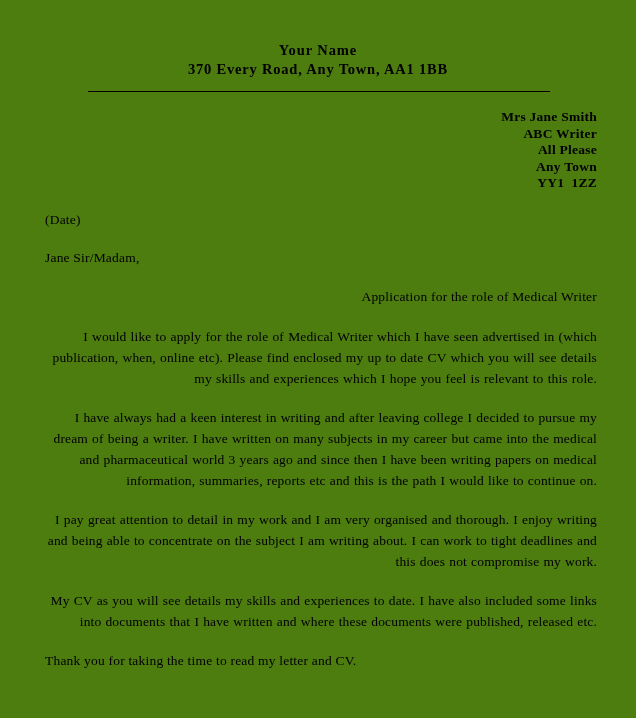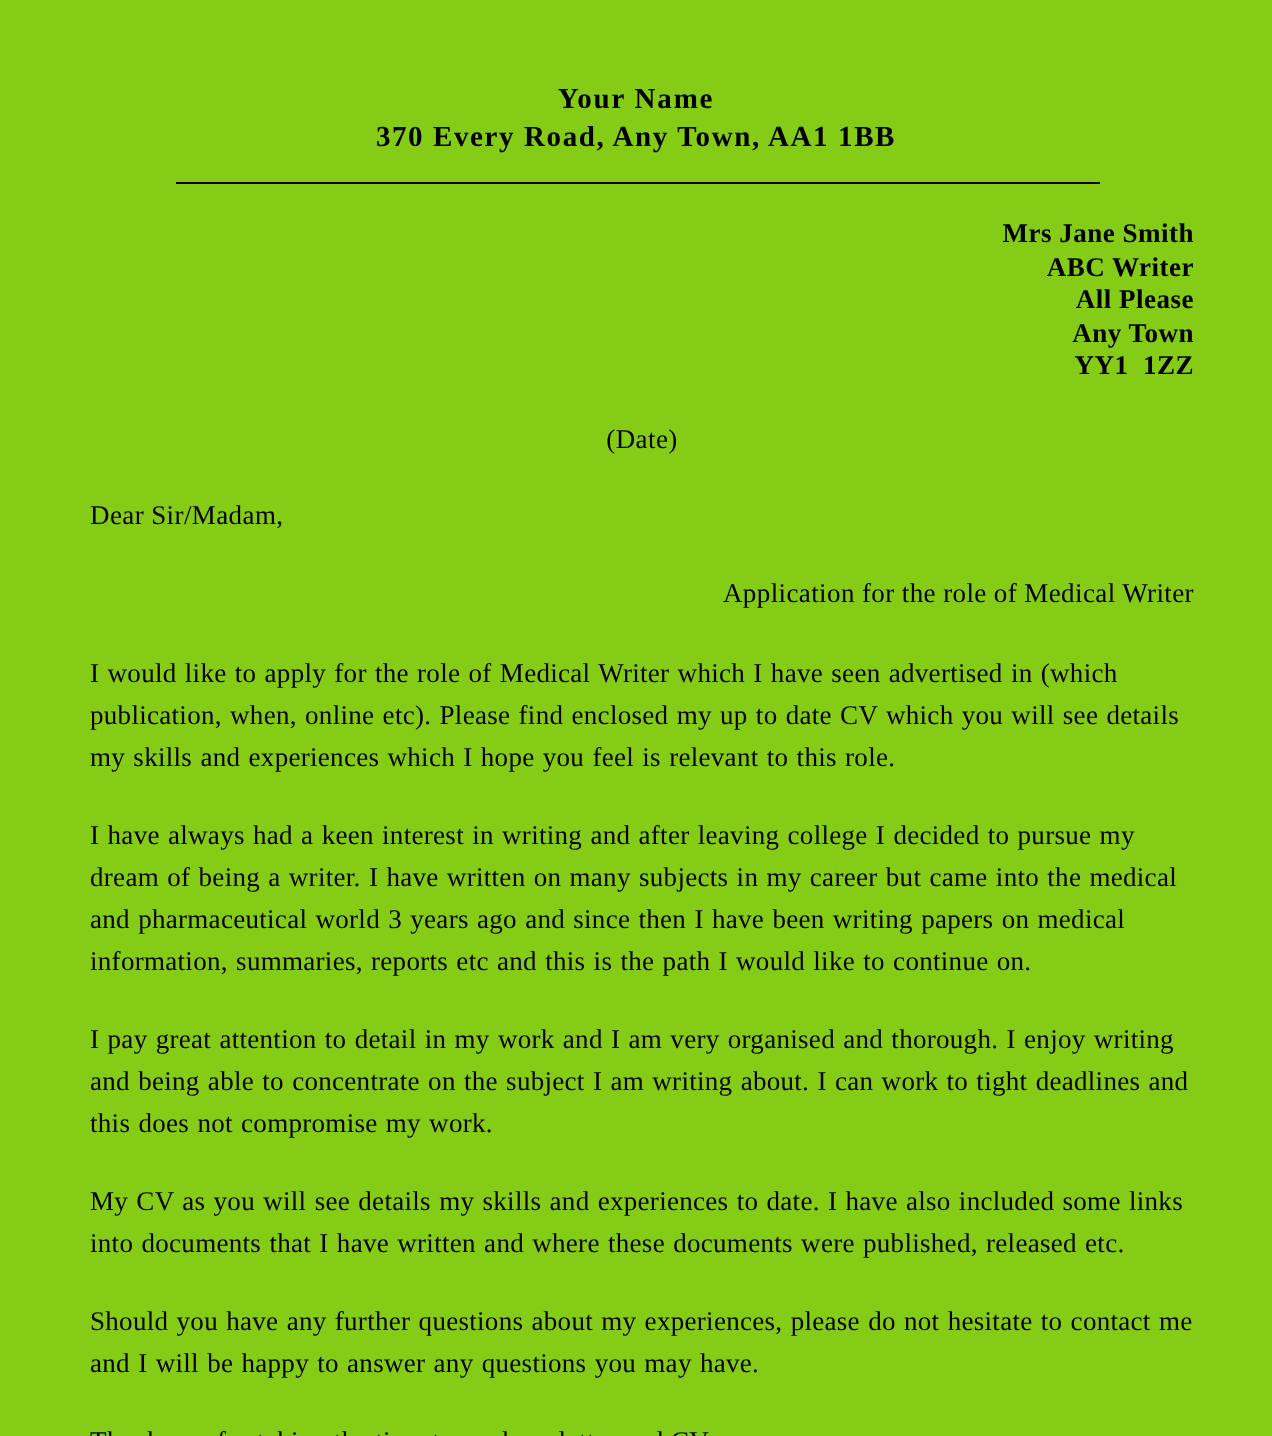"Your Name" .page { background: #84cc16 -> #4d7c0f }
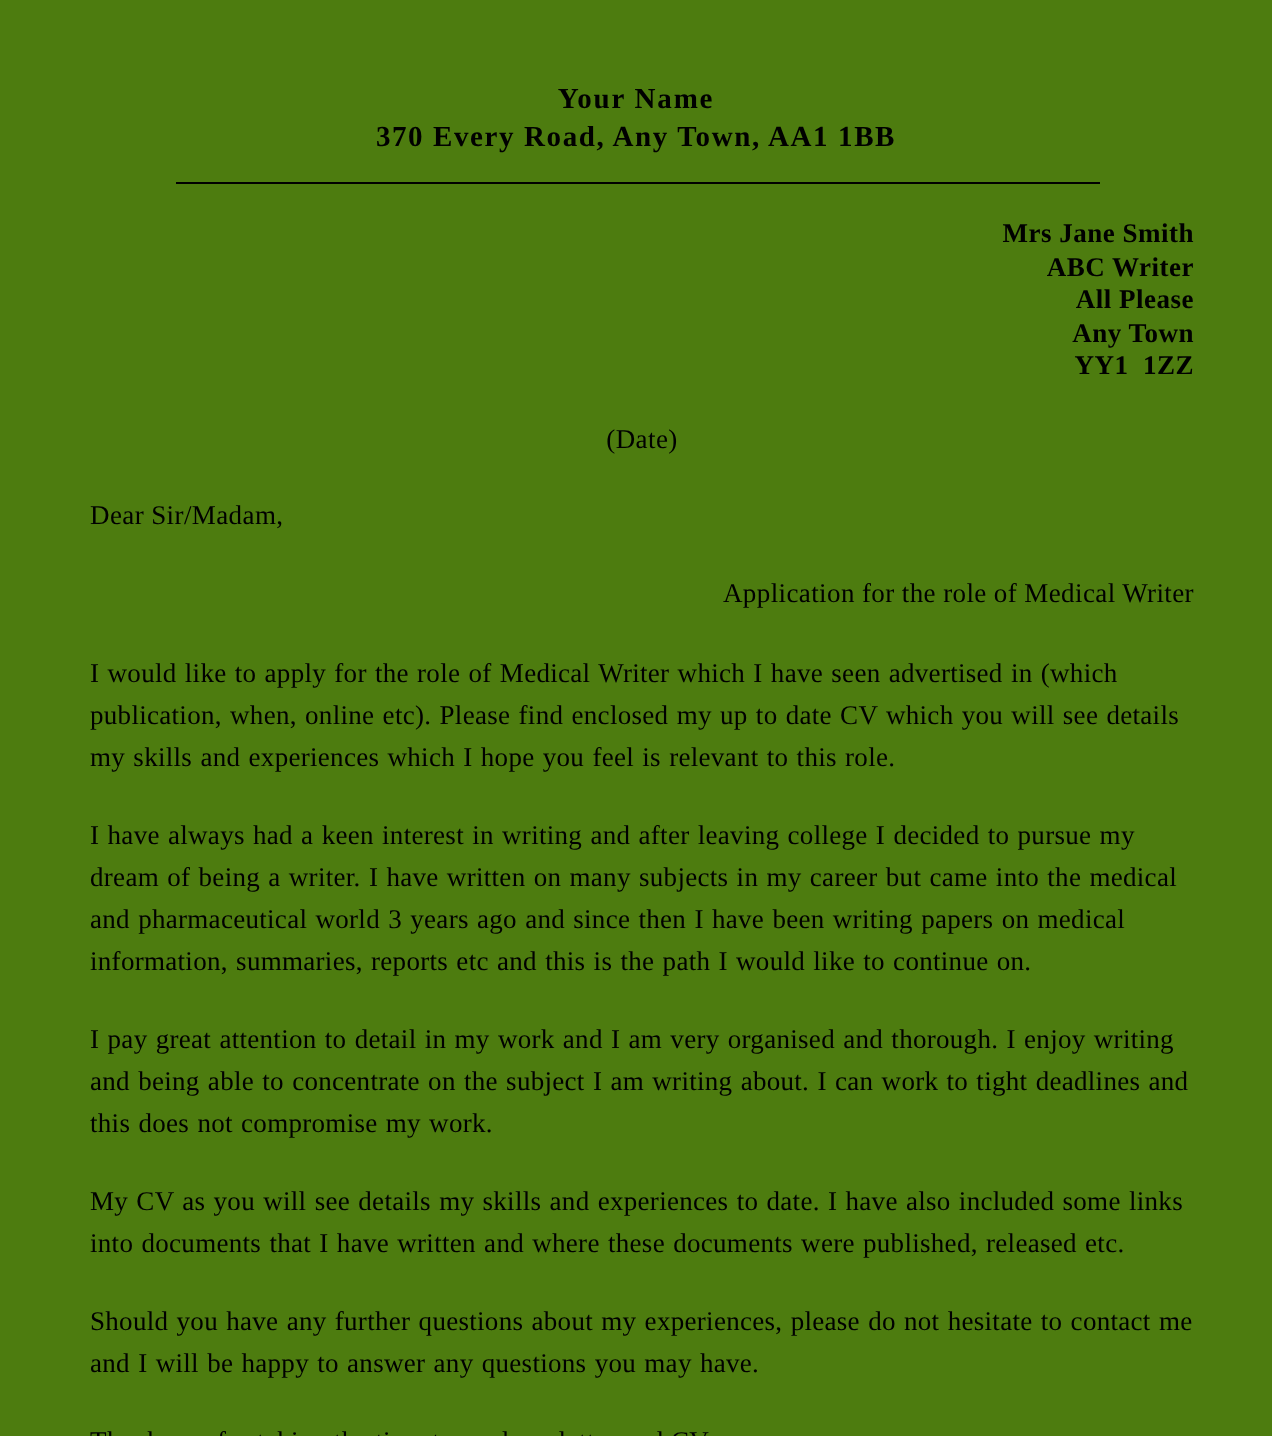"(Date)" .date-line { text-align: center -> none }
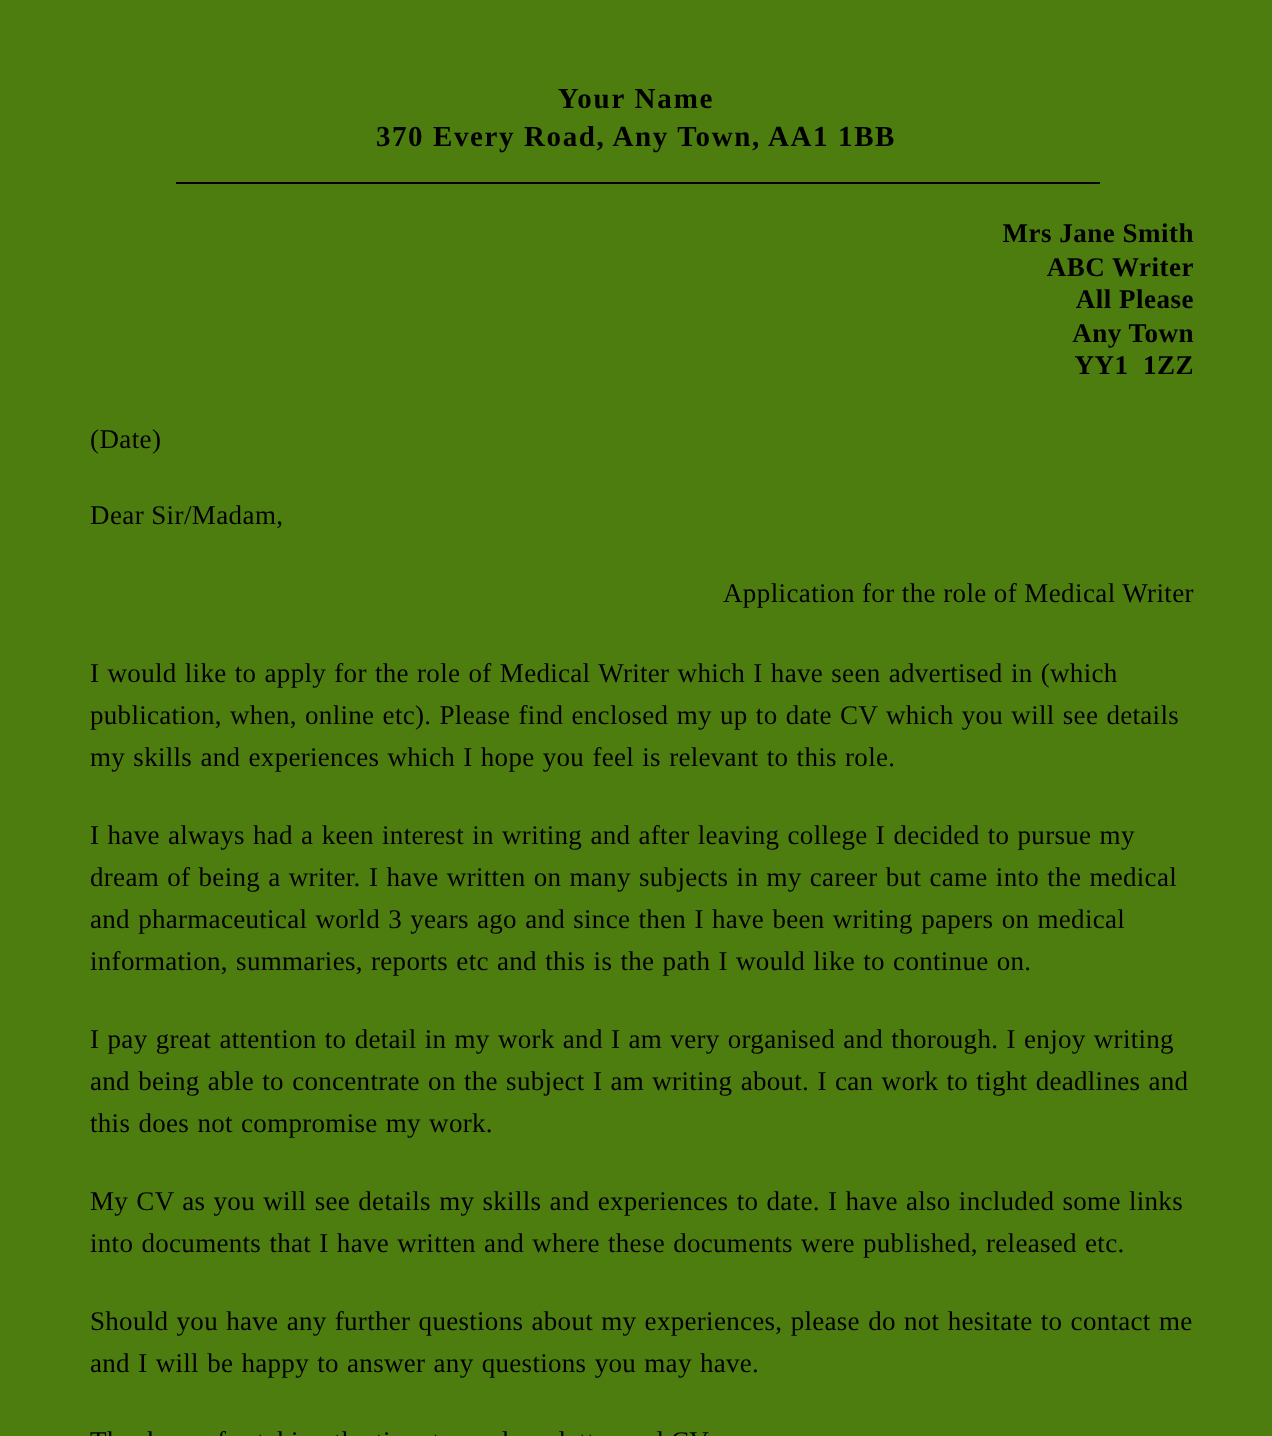"Dear Sir/Madam," div.salutation { text: Dear -> Jane }
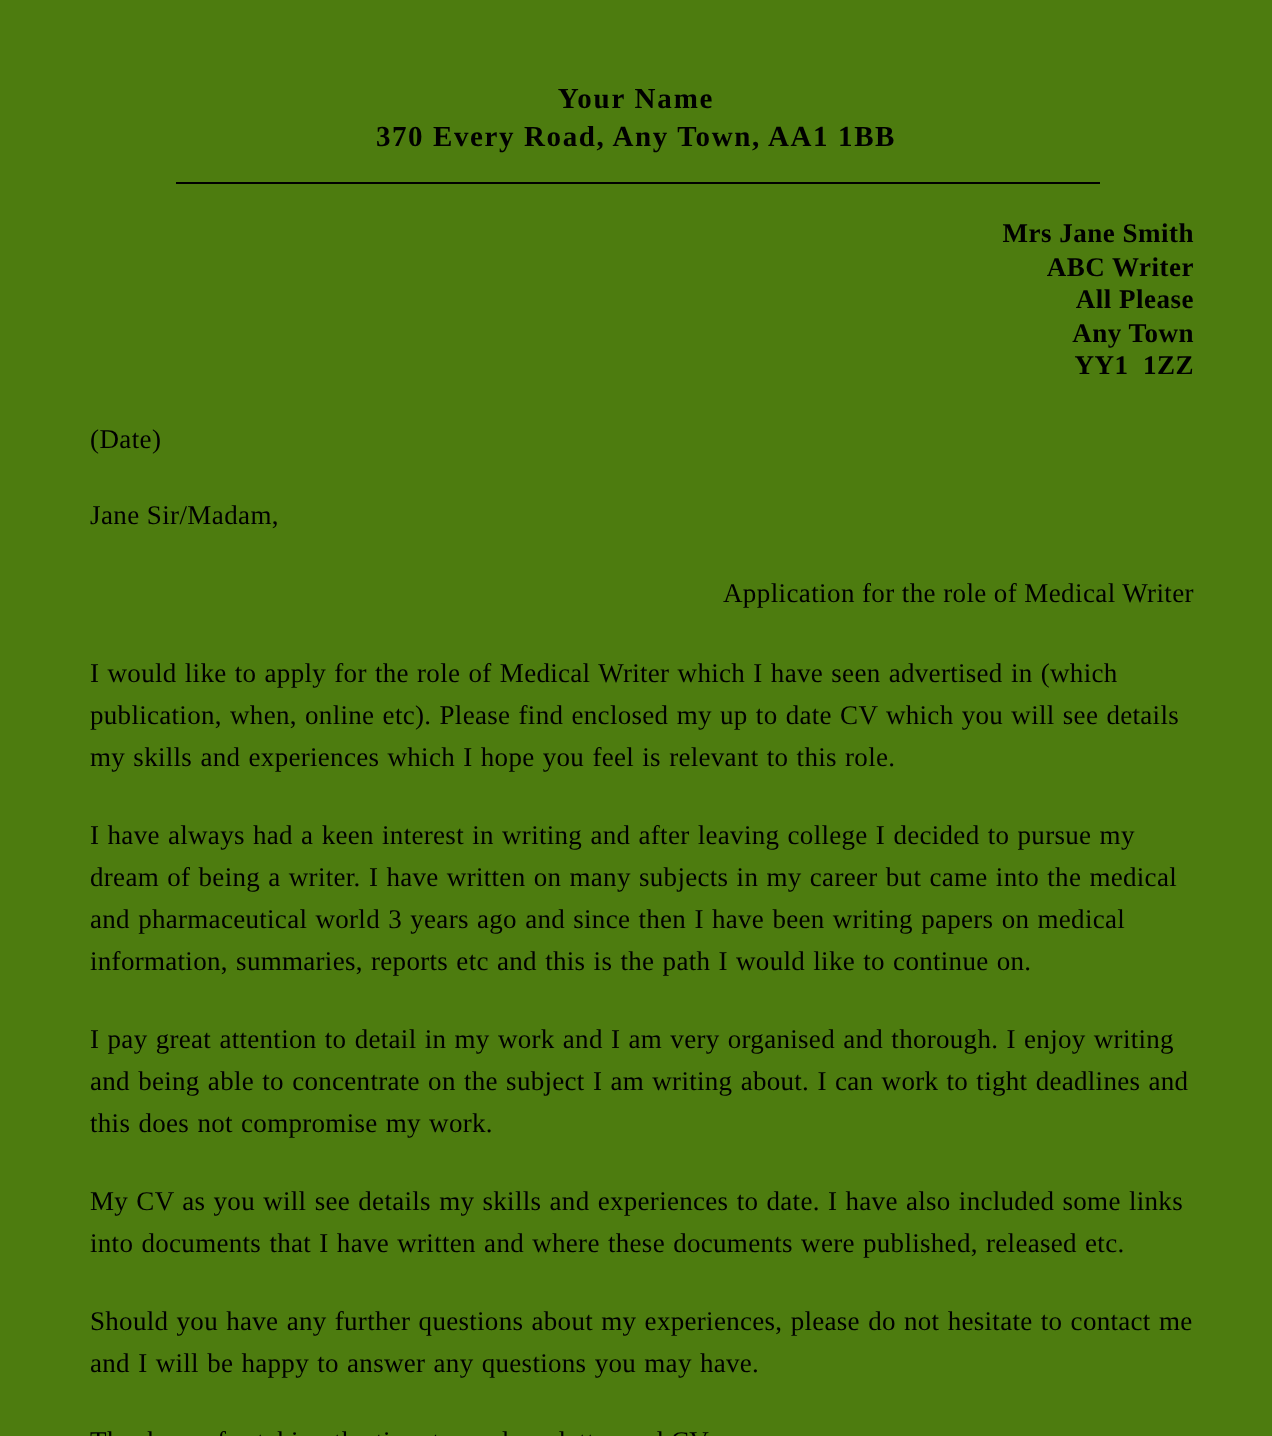"I would like to apply" .para { text-align: left -> right }
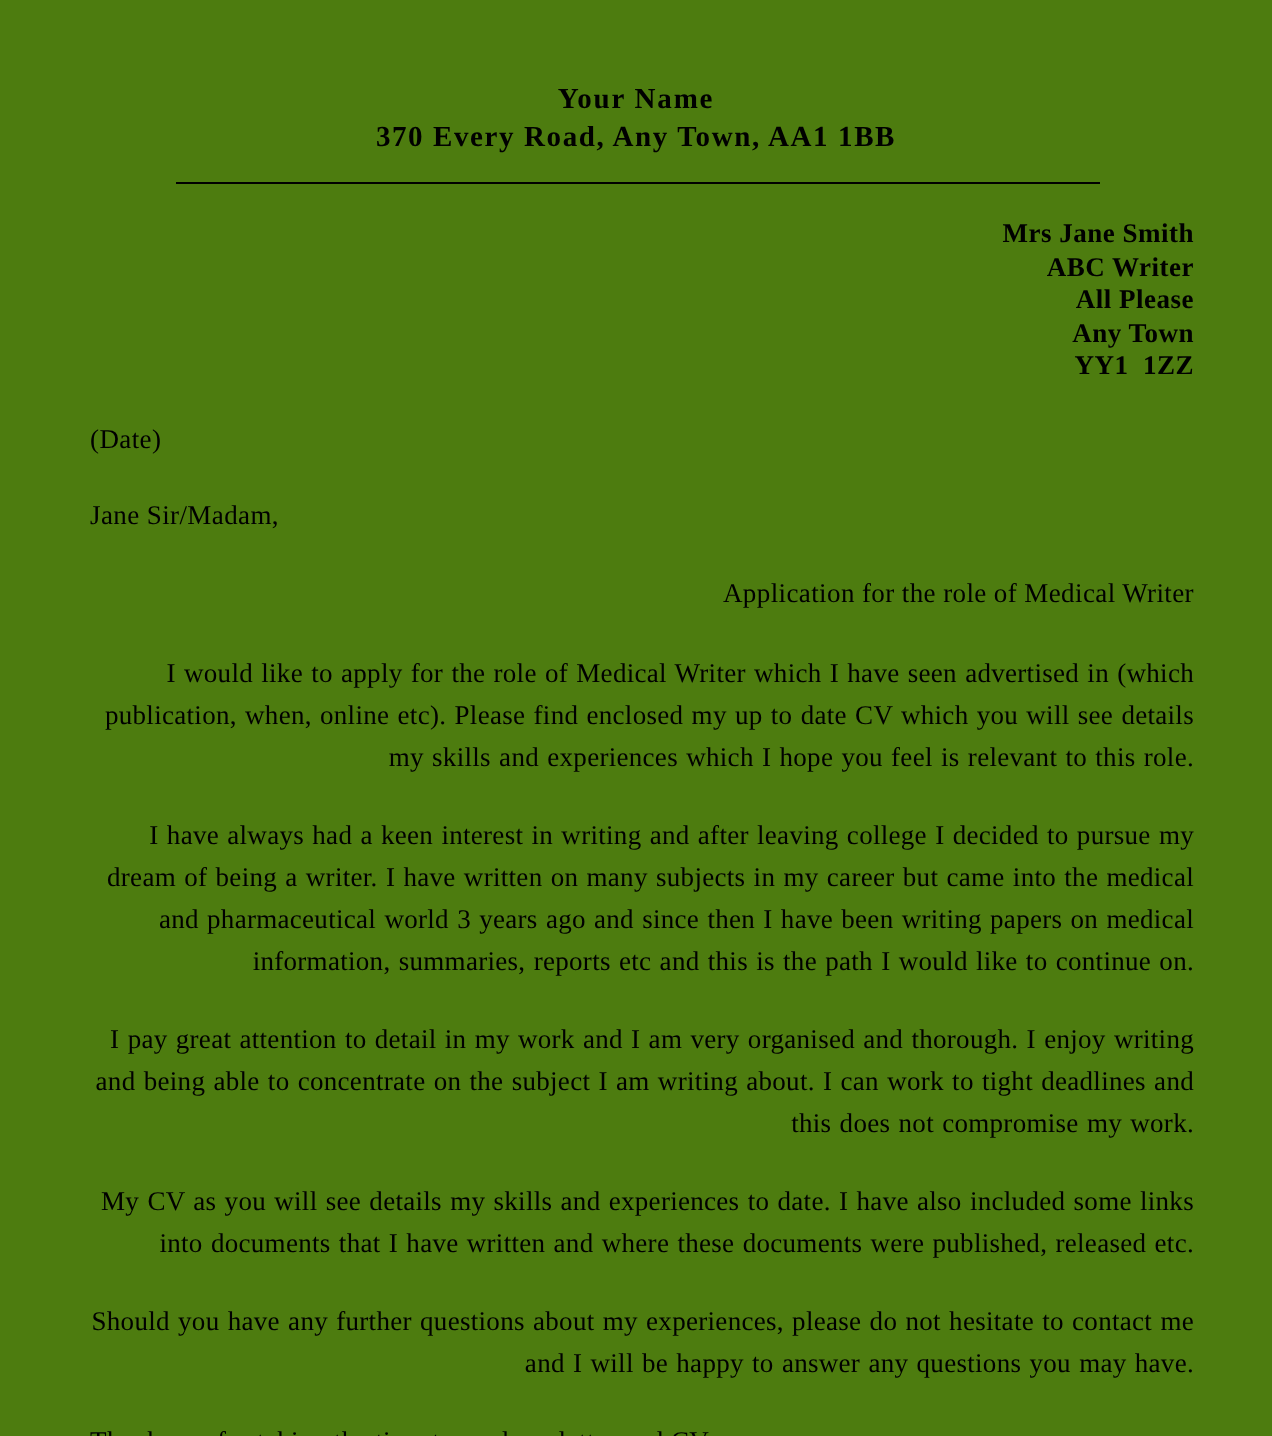"Should you have any further" p.para { html: <p>Should you have any further questions about my experiences, please do not hesitate to contact me and I will be happy to answer any questions you may have.</p> -> none }
